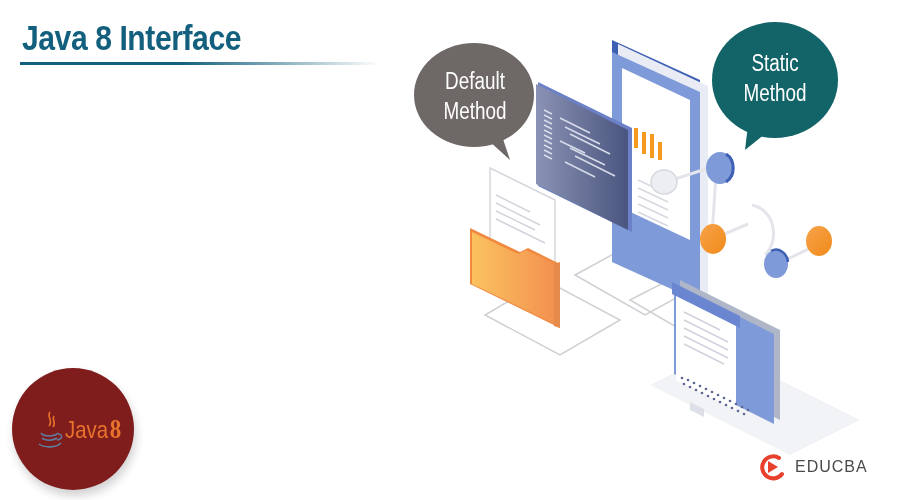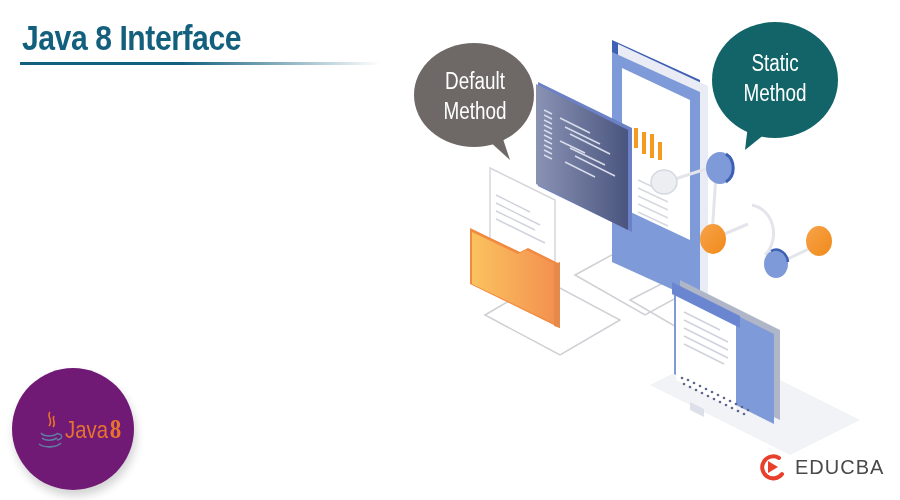"Java8" .java-badge { background: #701a75 -> #7f1d1d }
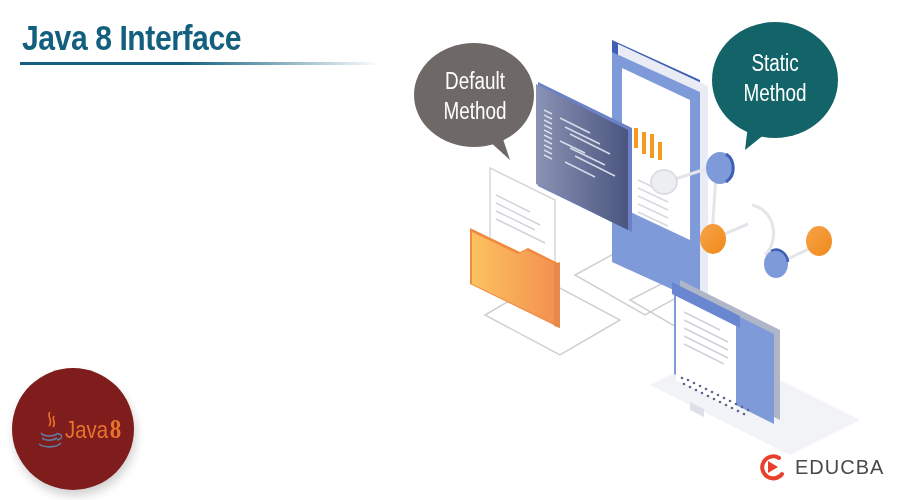"EDUCBA" .educba .brand { font-size: 20px -> 16px }
